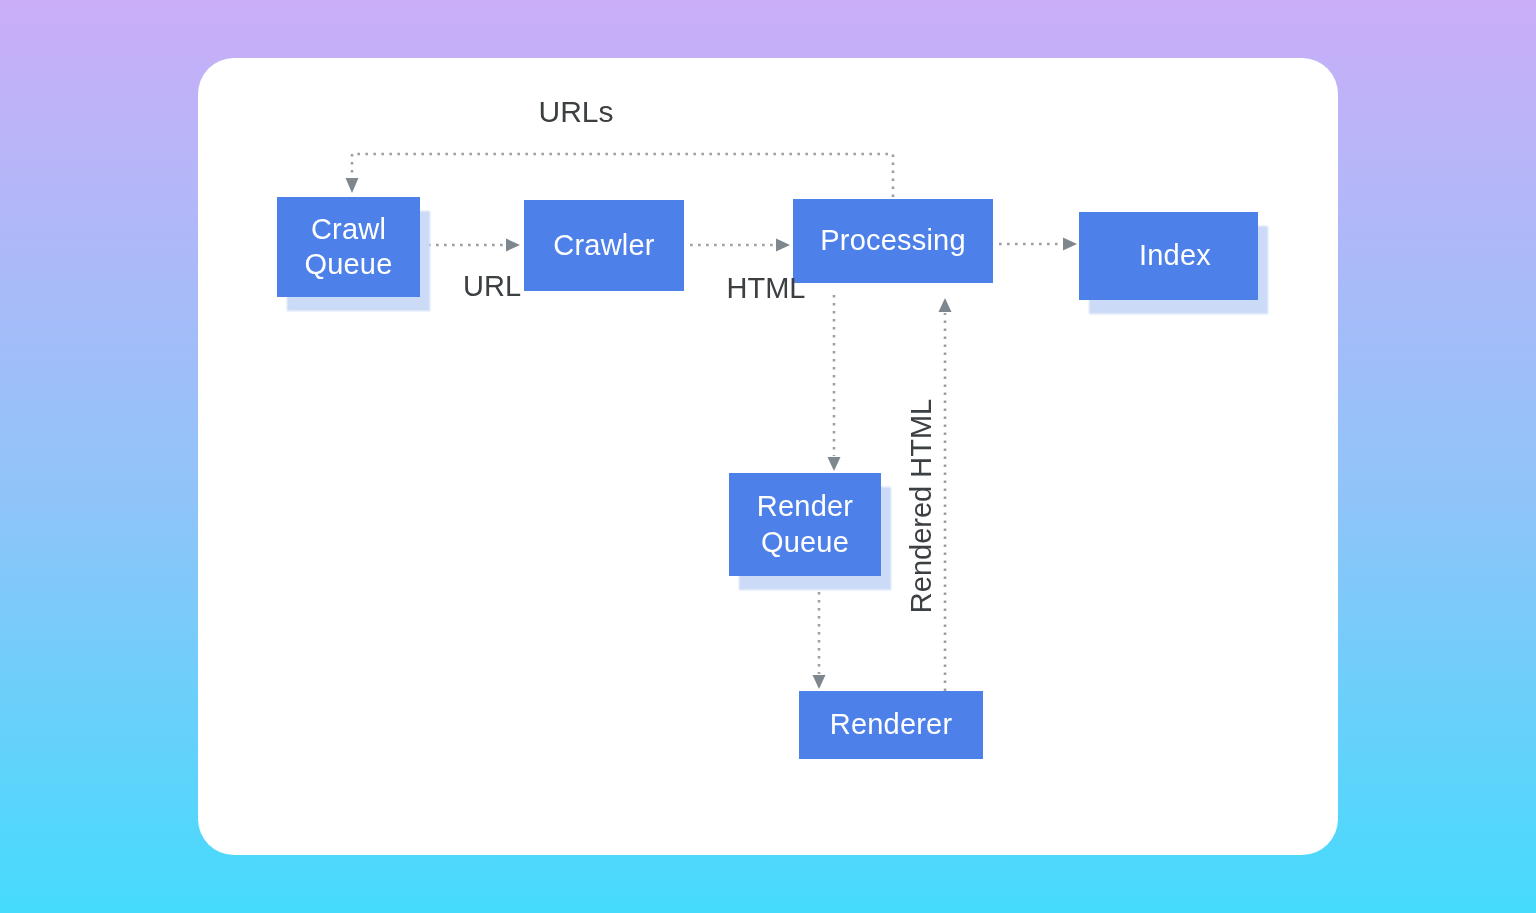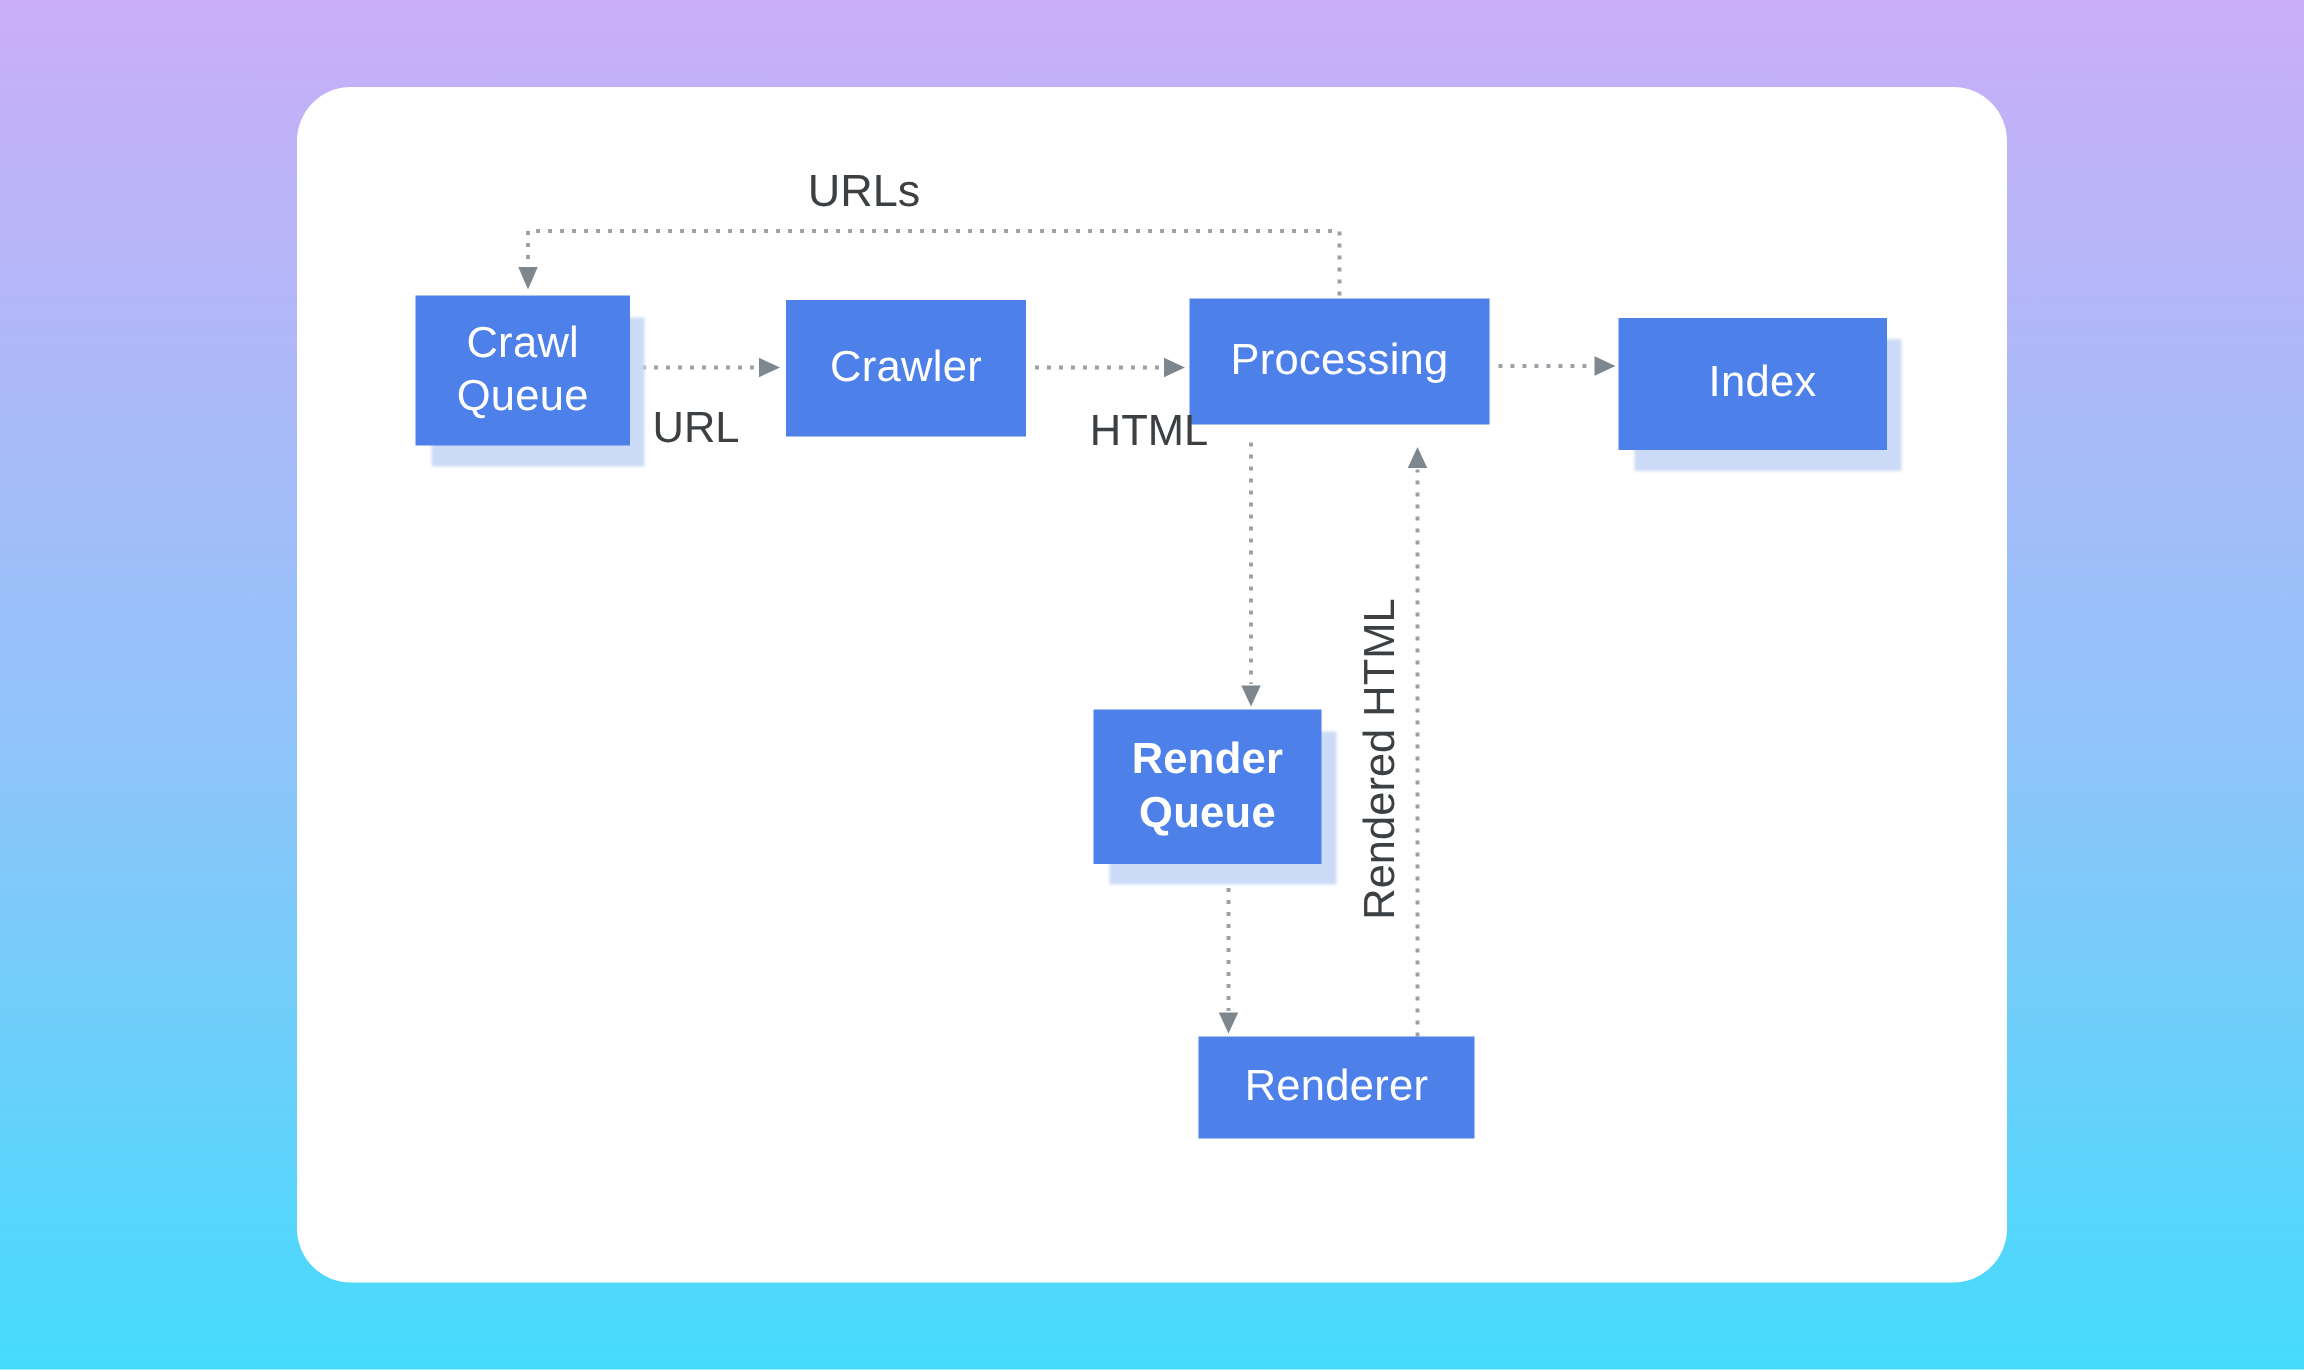"URLs" .lbl-urls { top: 128px -> 112px }
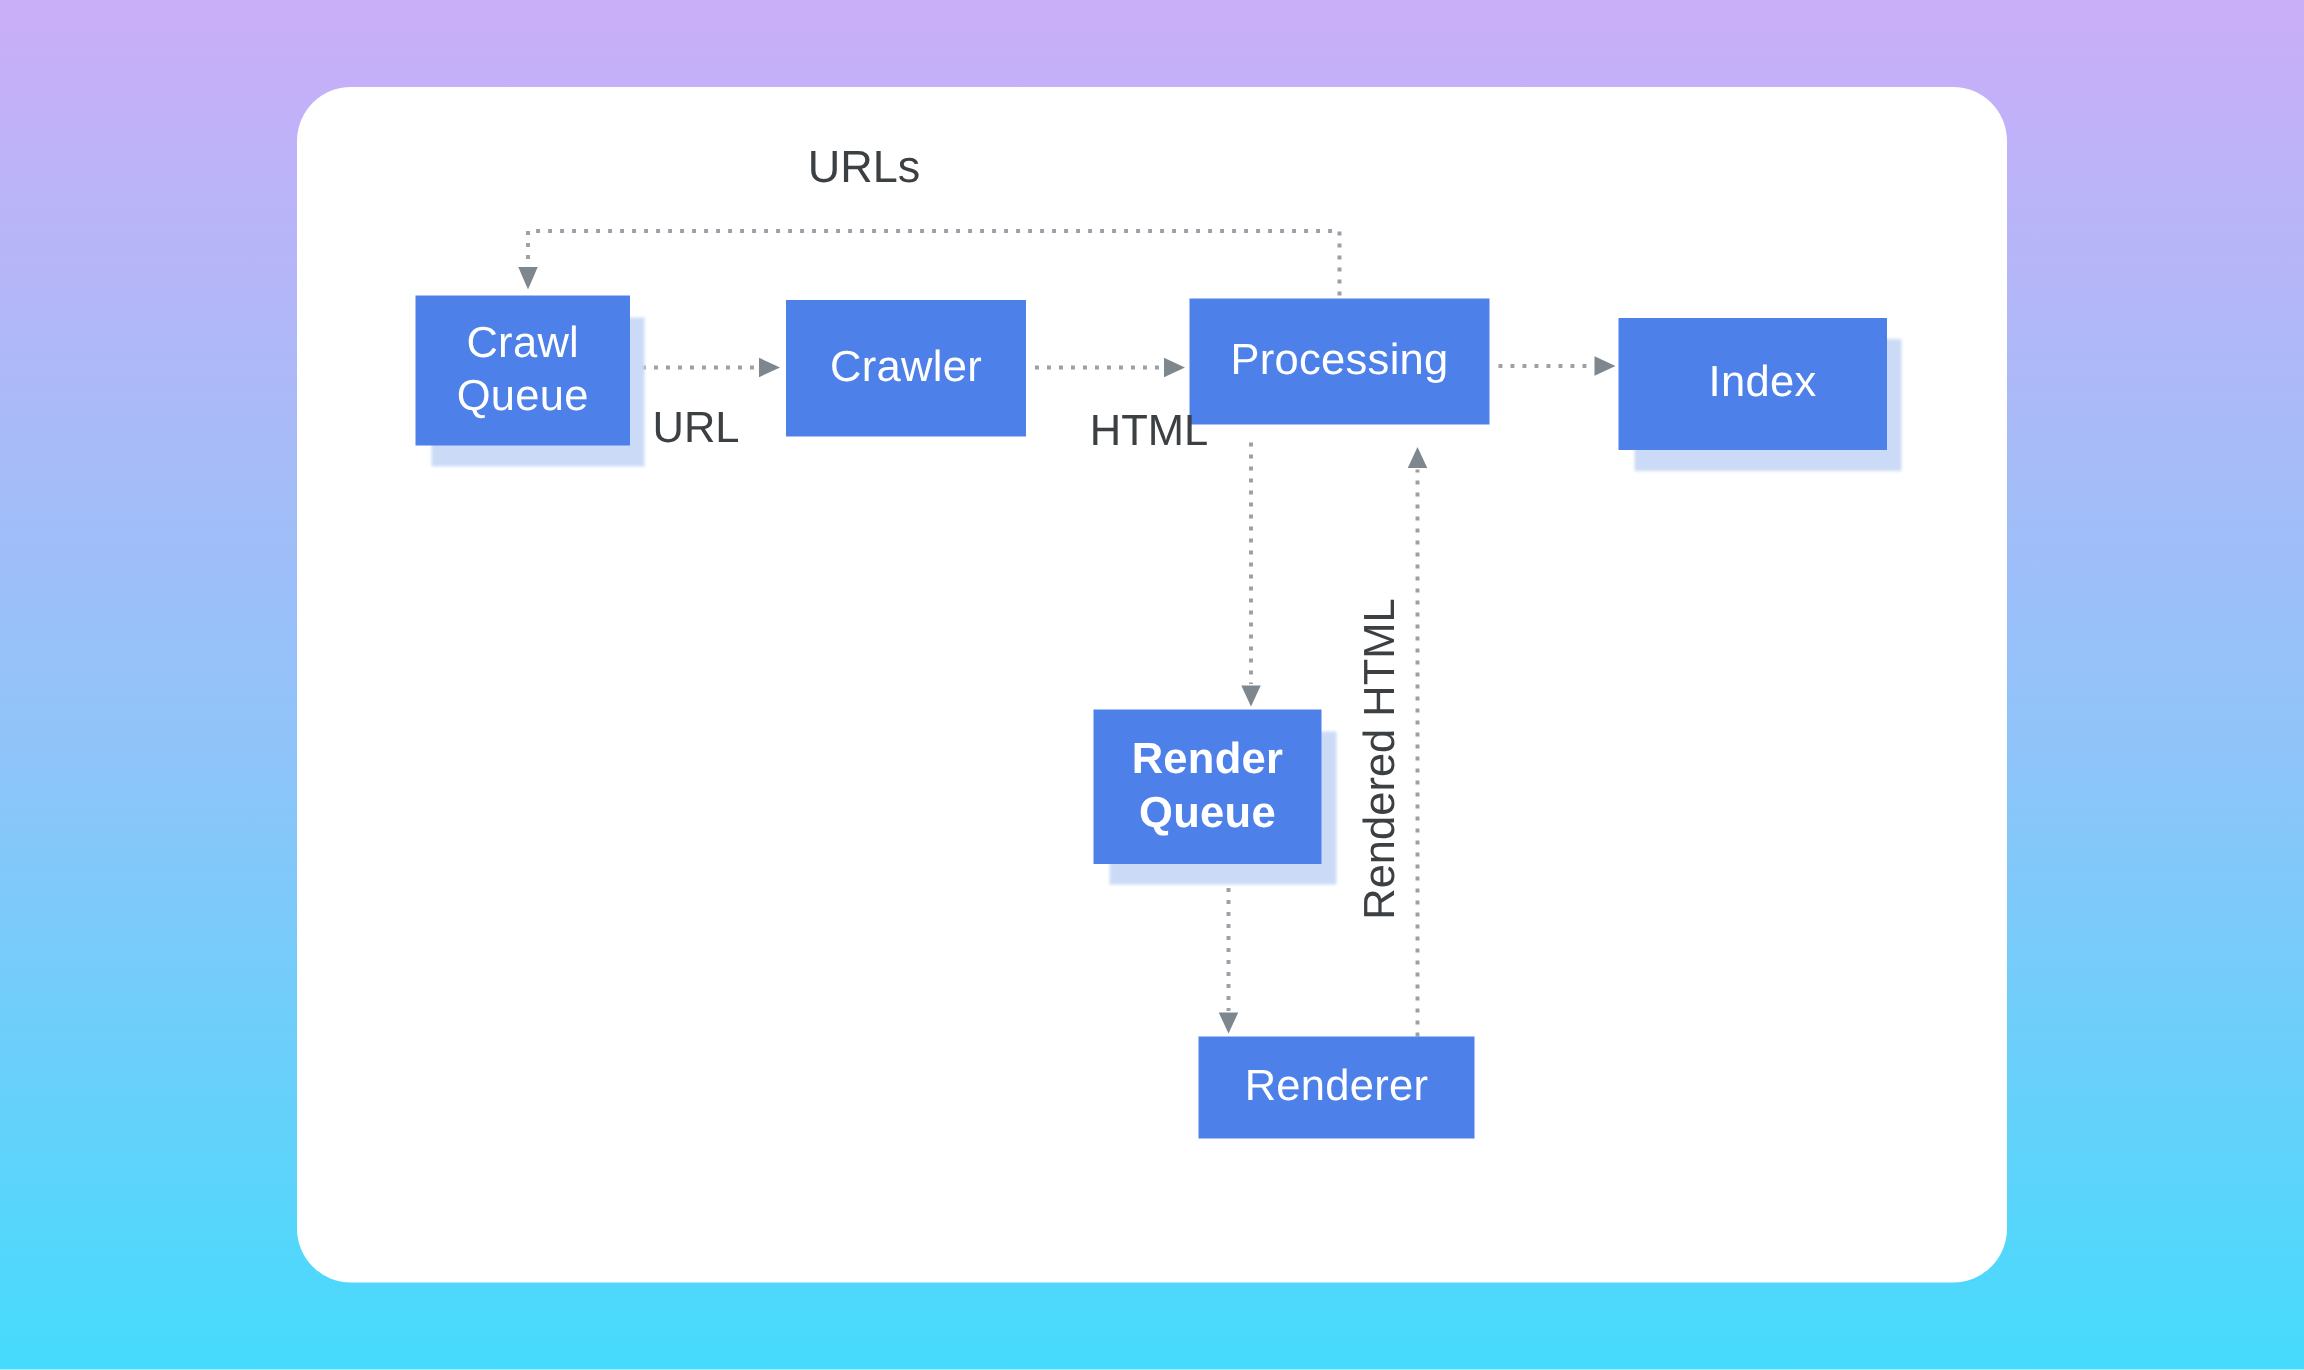"URL" .lbl-url { left: 464px -> 492px }
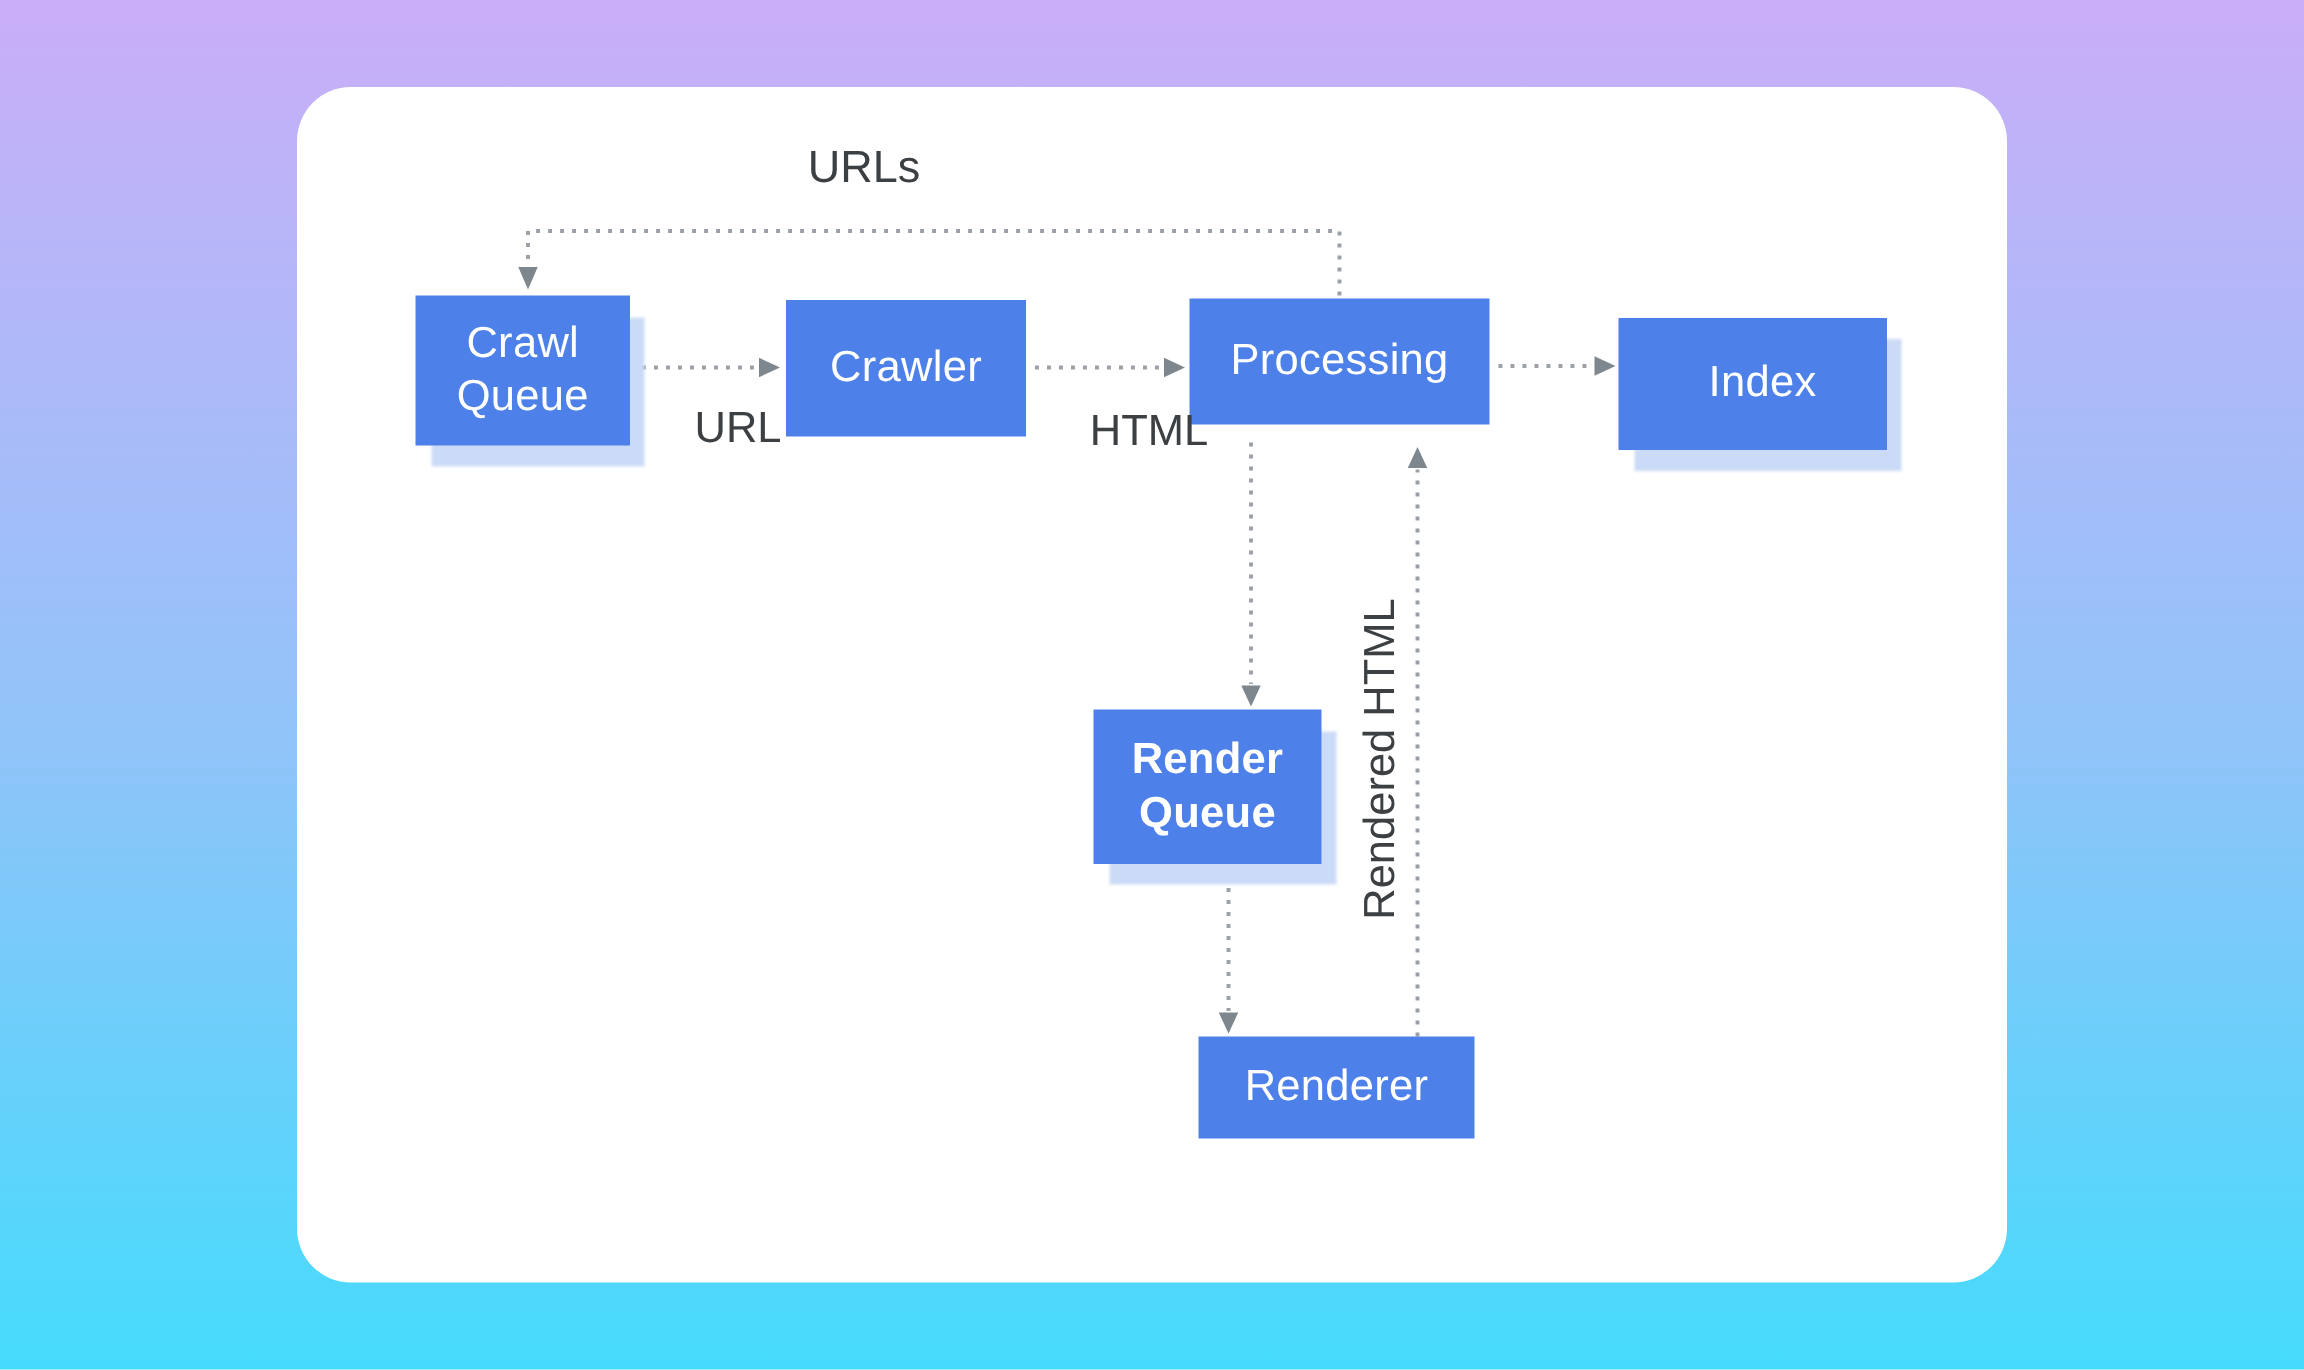"Render Queue" .node-render-queue { font-weight: bold -> none }
